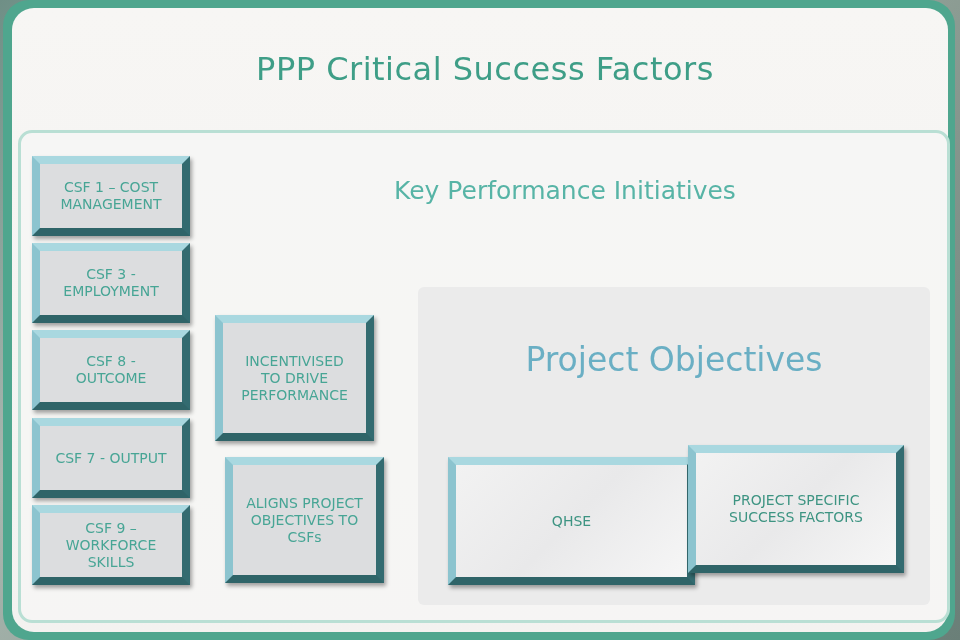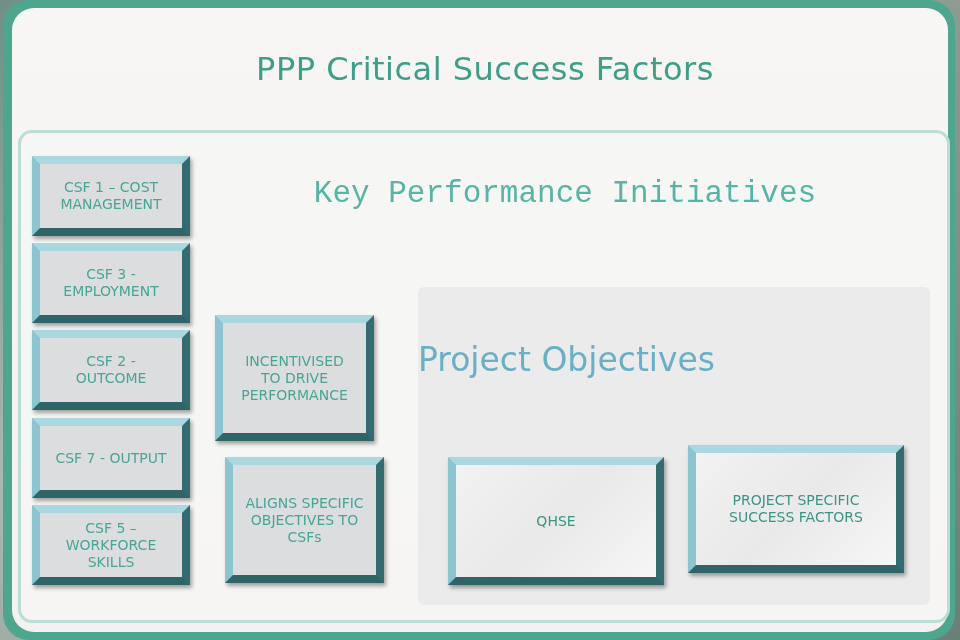"Key Performance Initiatives" .kpi-title { font-family: Liberation Mono, monospace -> none; font-size: 31px -> 25px }
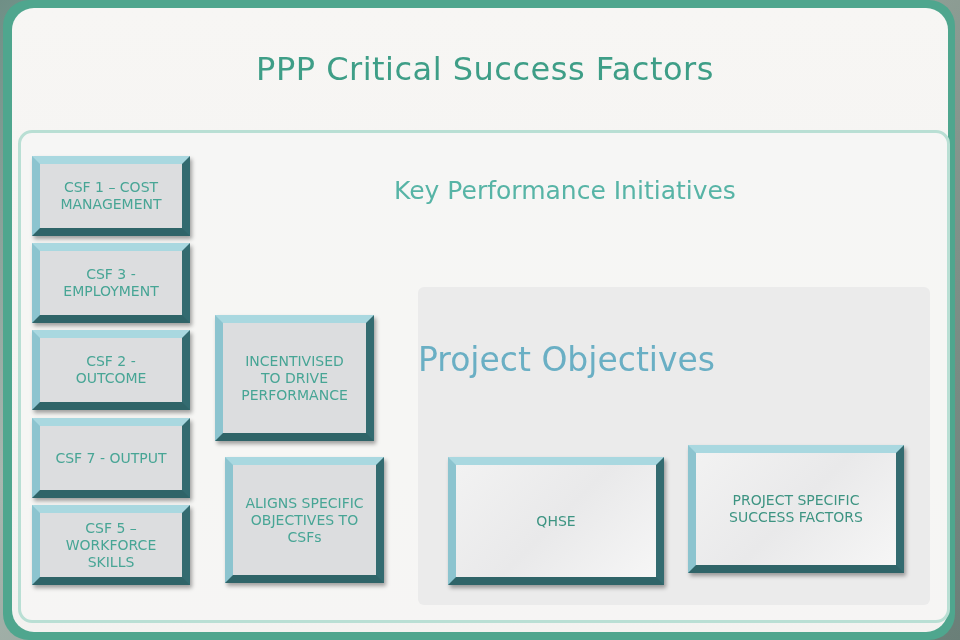"CSF 2 -" div.bevel { text: 2 -> 8 }
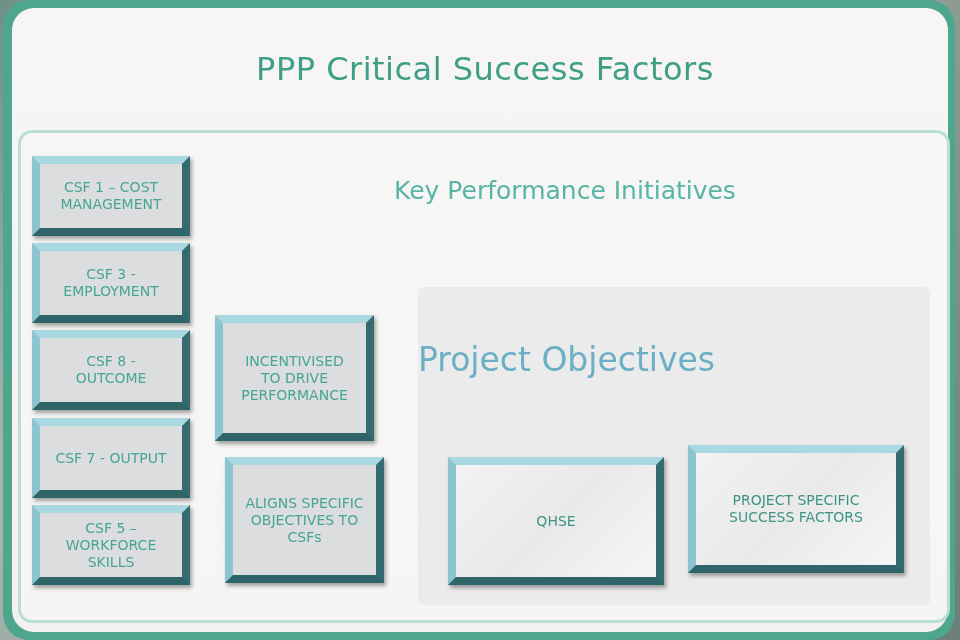"Project Objectives" .obj-title { text-align: left -> center }
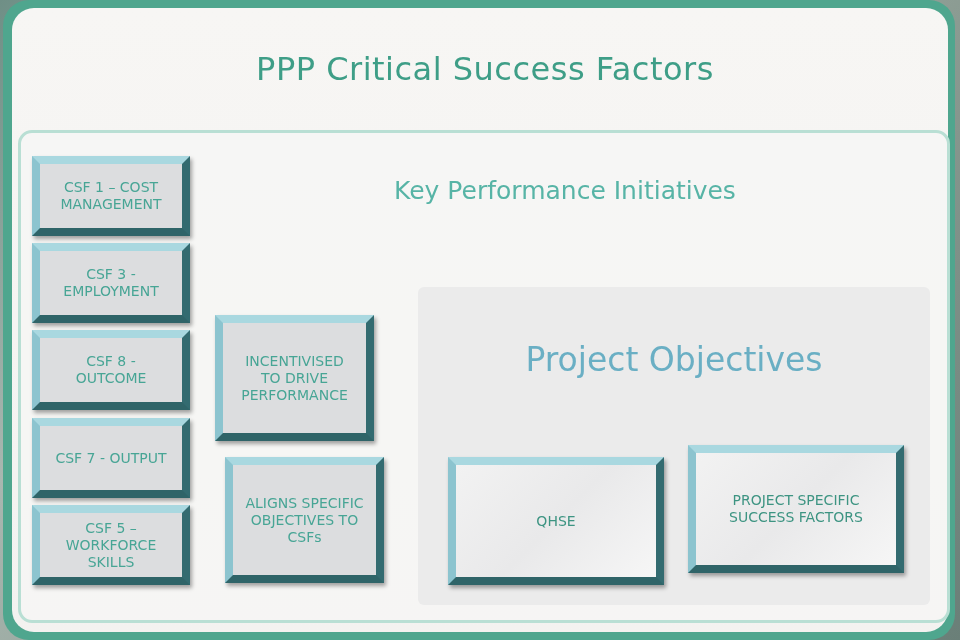"ALIGNS SPECIFIC" div.bevel { text: SPECIFIC -> PROJECT }
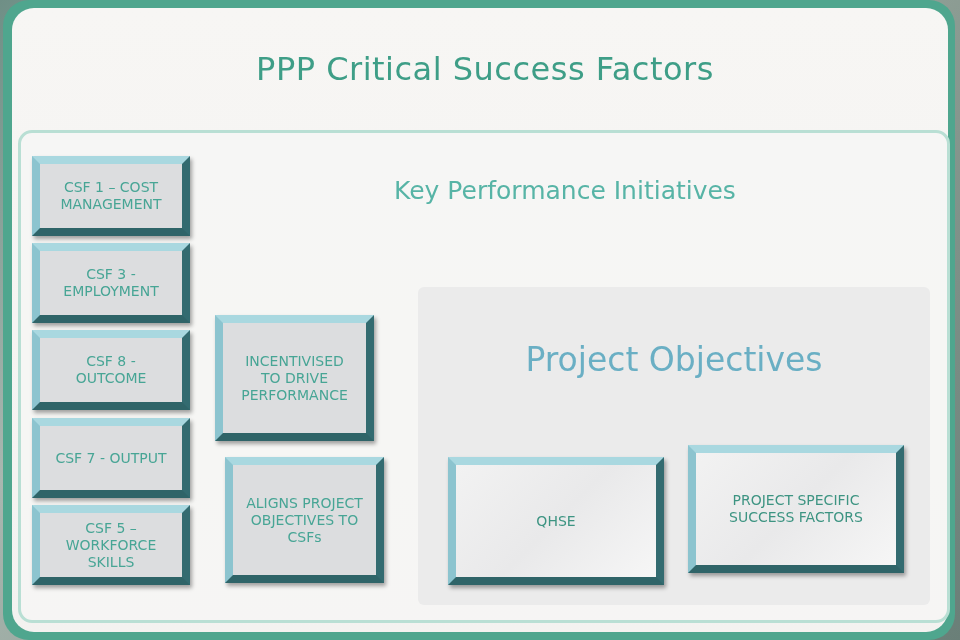"CSF 5 –" div.bevel { text: 5 -> 9 }
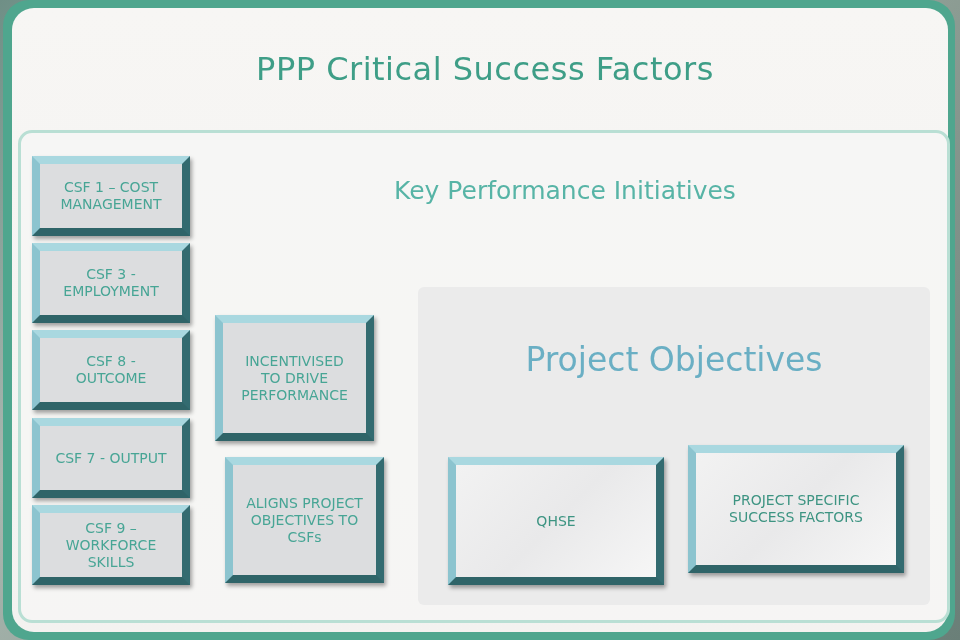"QHSE" div.bevel { width: 216px -> 247px }
